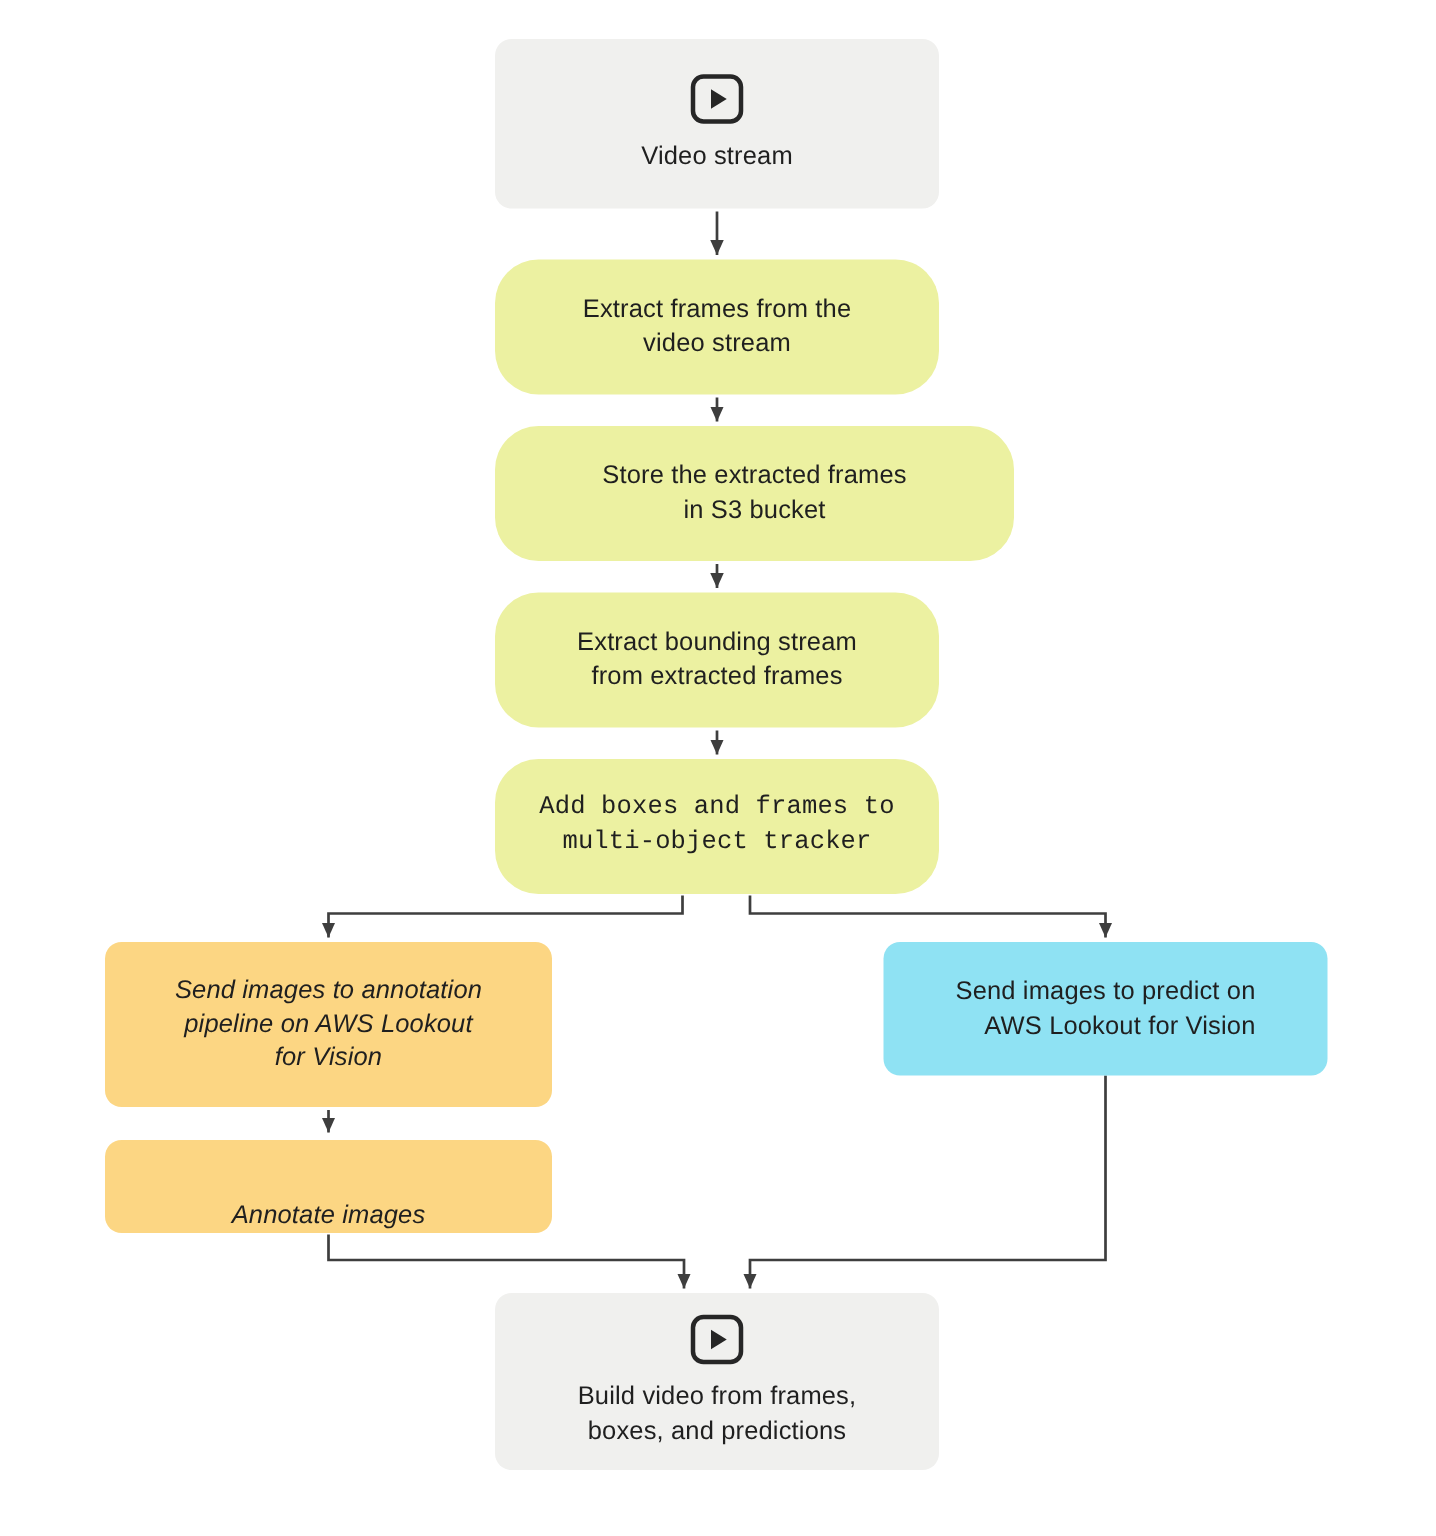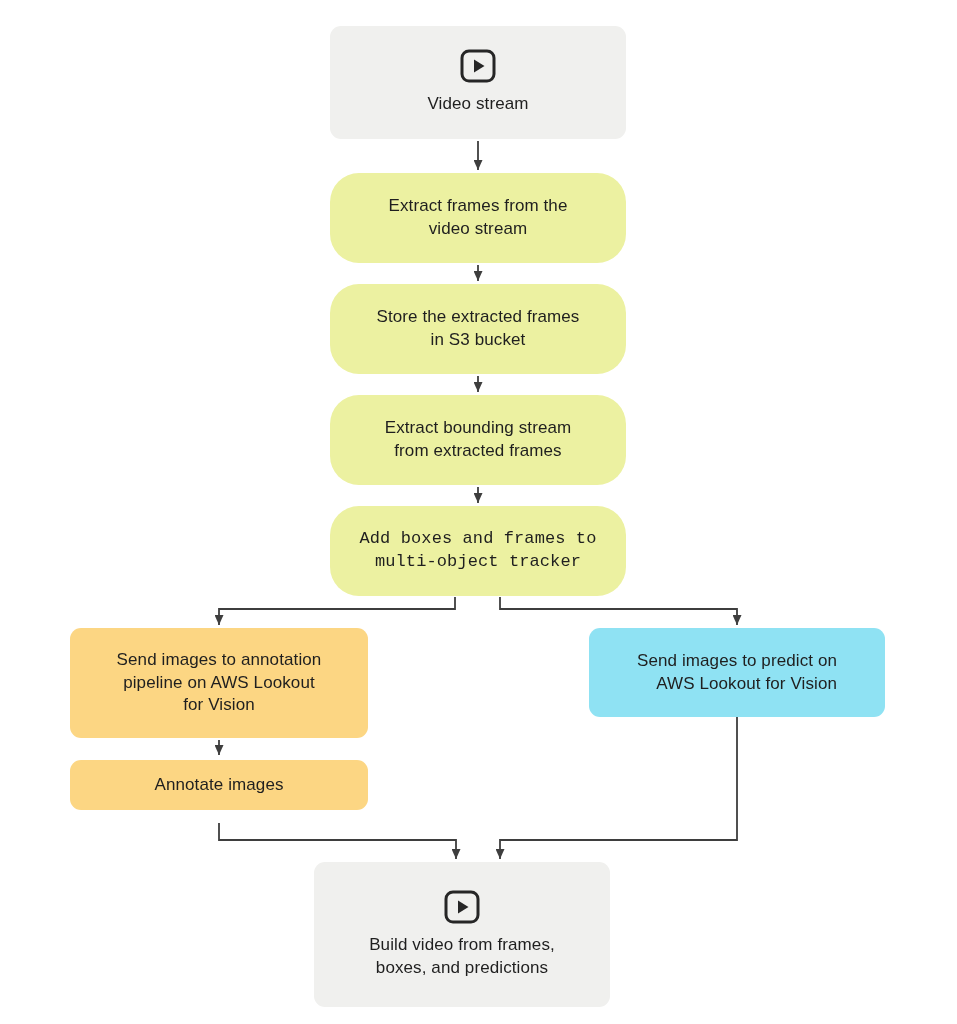"Store the extracted frames" #n-store { width: 296px -> 346px }
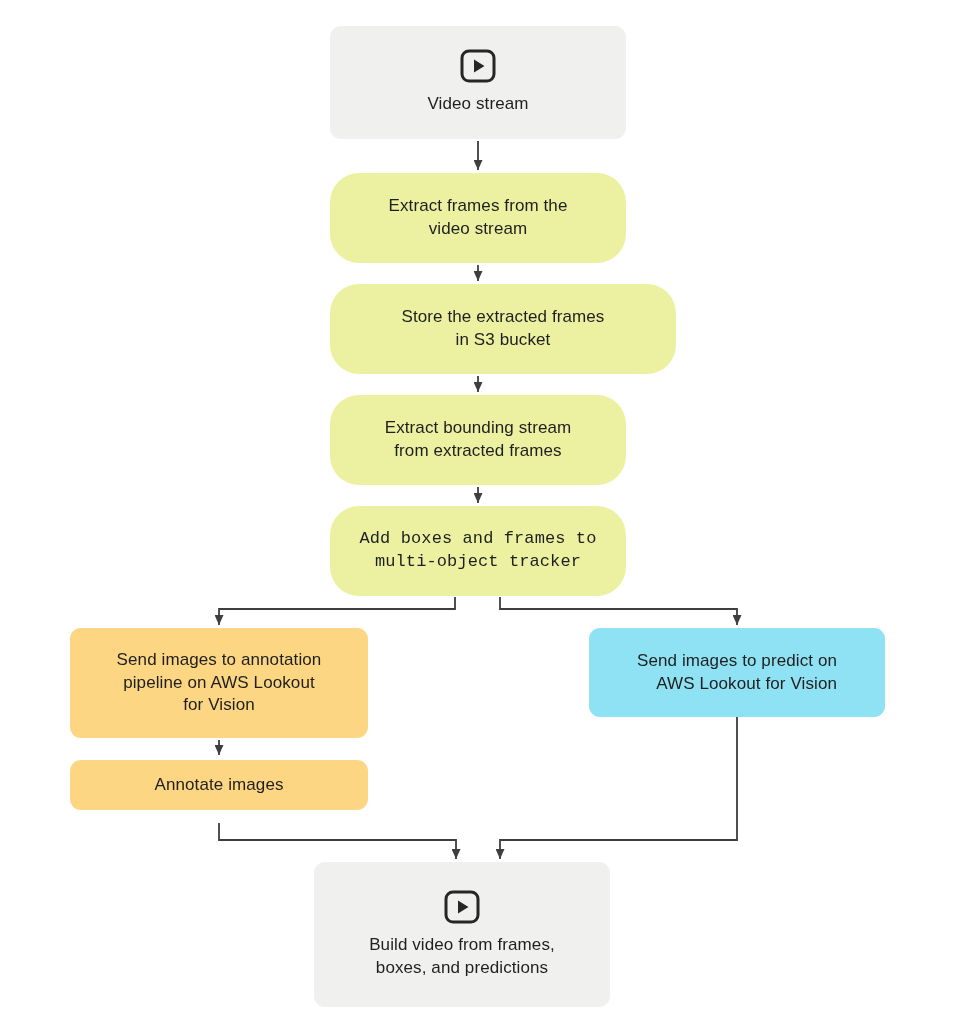"Send images to annotation" .node--annotation { font-style: none -> italic }
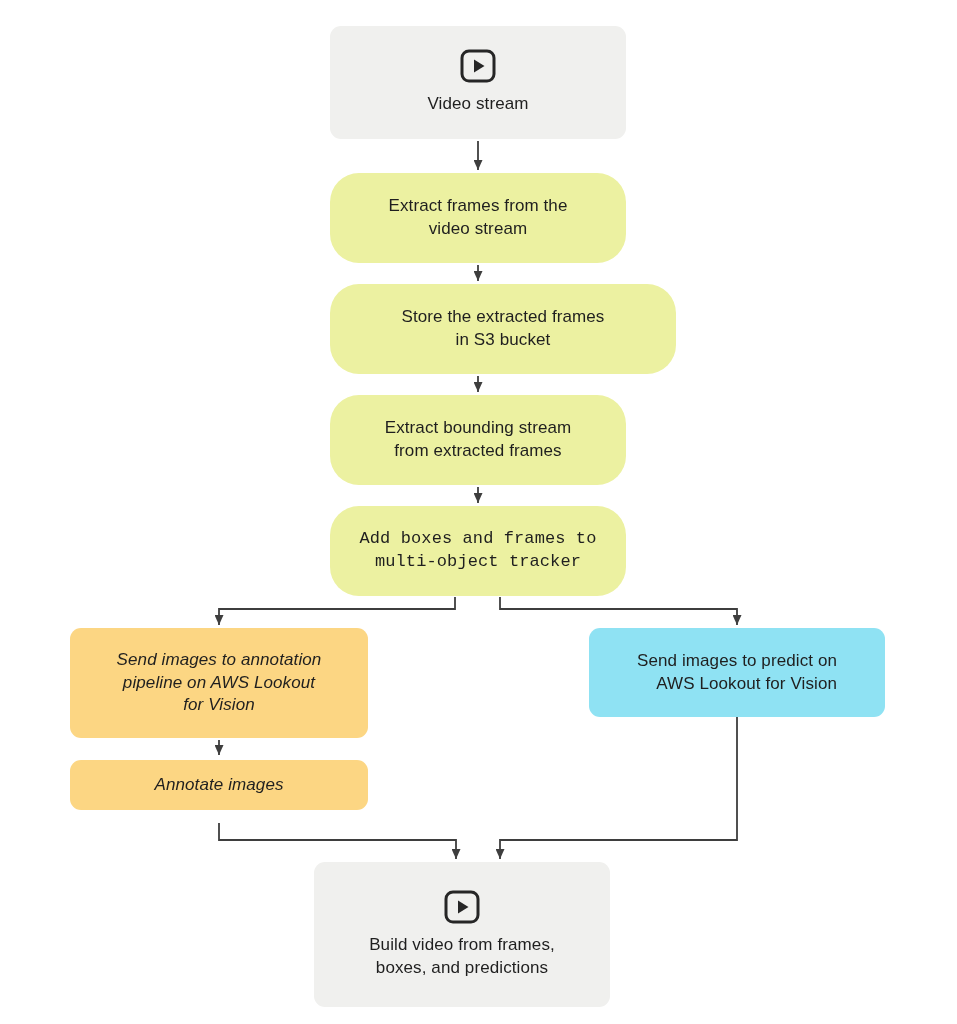"Annotate images" #n-annotate { height: 50px -> 62px; justify-content: none -> flex-end }
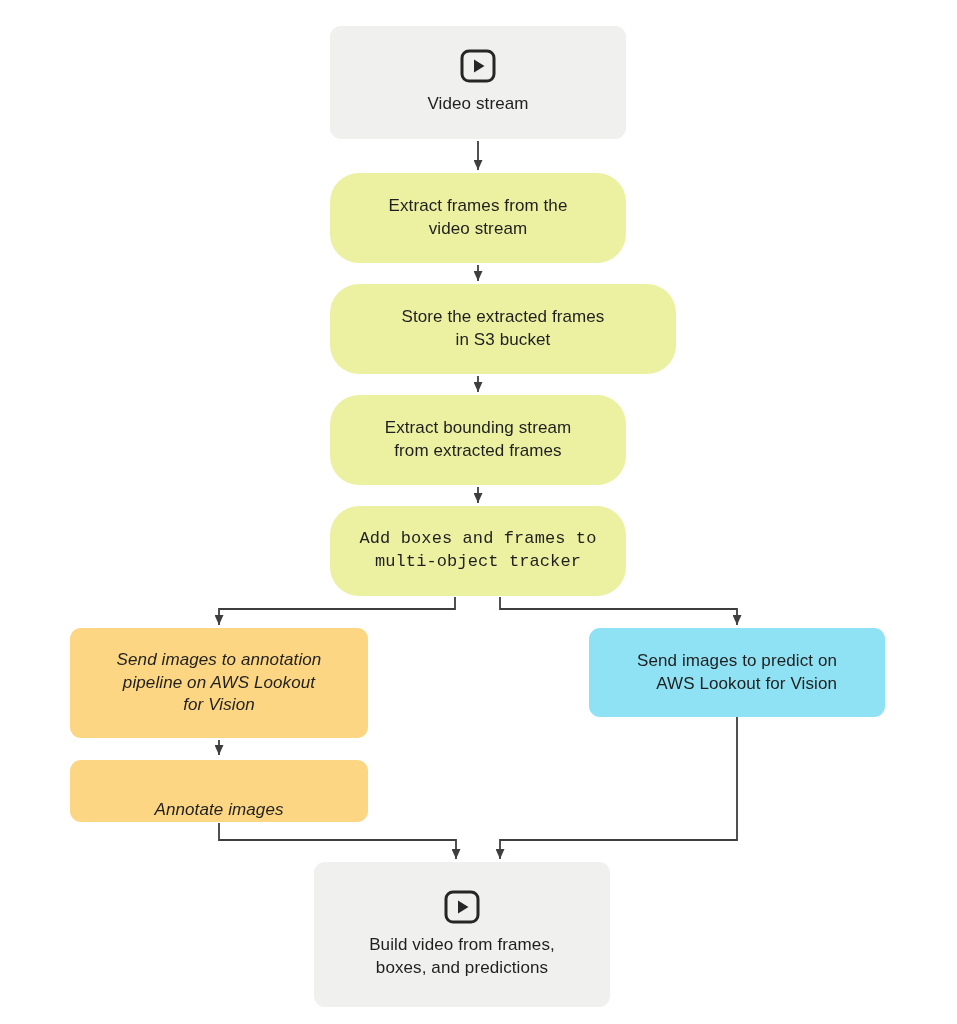"Build video from frames," #n-build { height: 145px -> 118px; left: 314px -> 330px }
